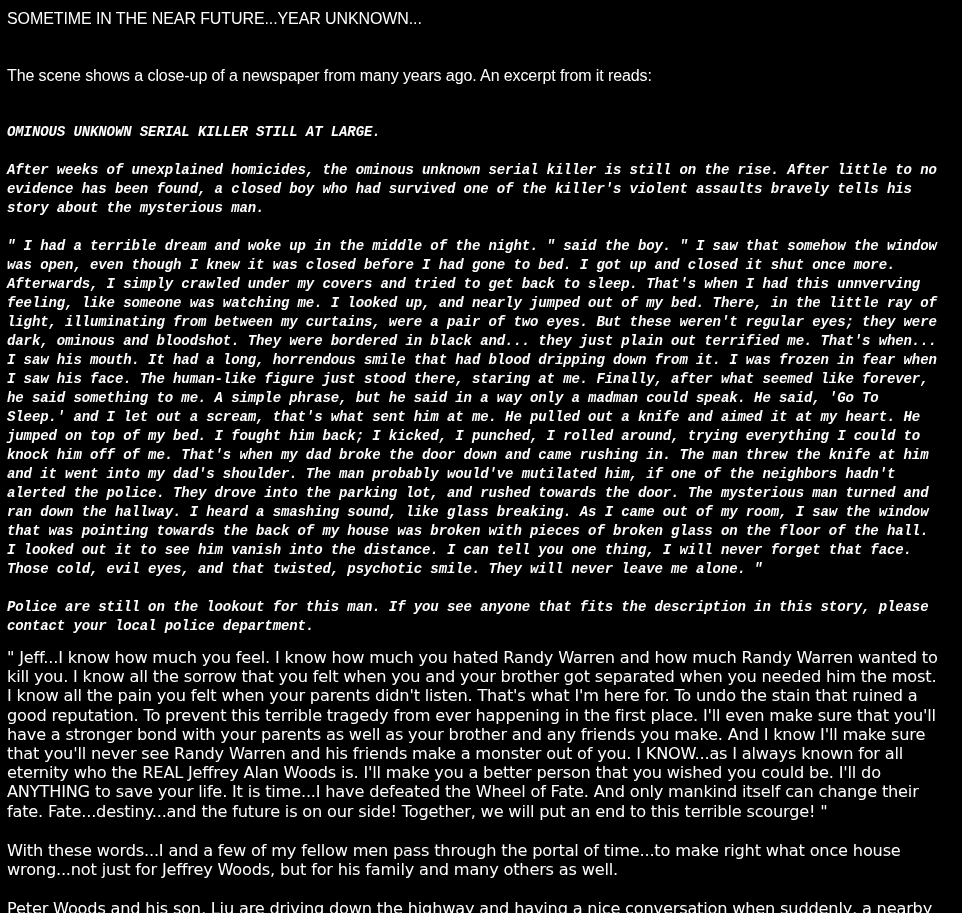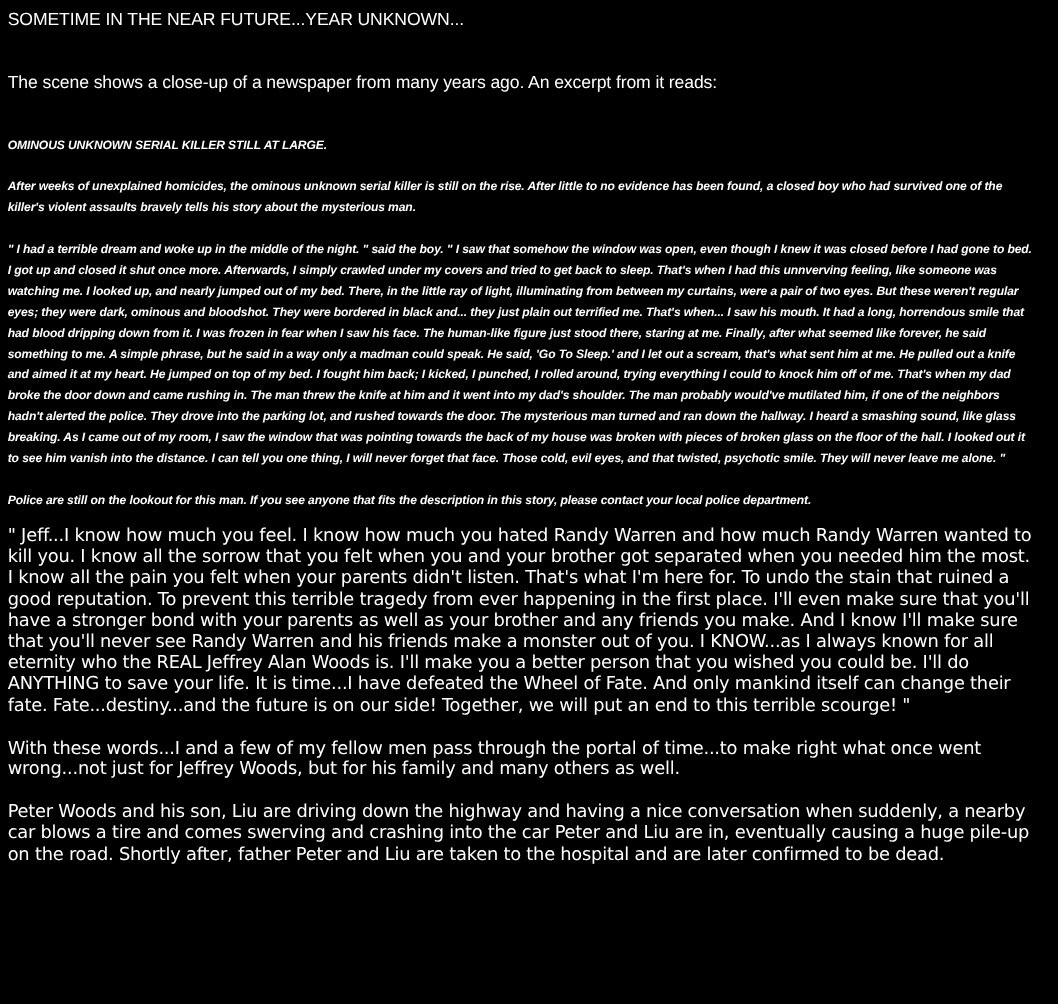"OMINOUS UNKNOWN SERIAL KILLER STILL" .news { font-family: Liberation Sans, sans-serif -> Liberation Mono, monospace; font-size: 11px -> 14px }
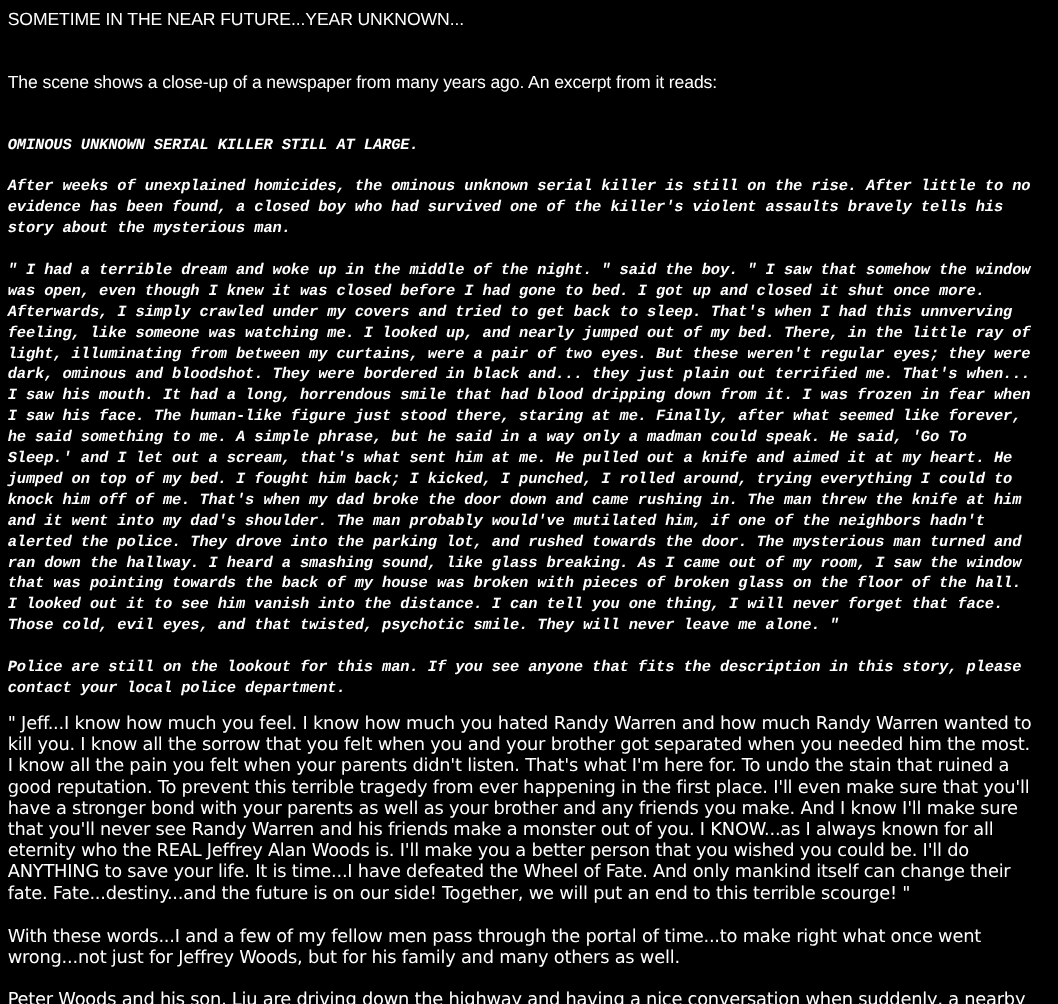"With these words...I and a" p.body-text { text: went -> house }
